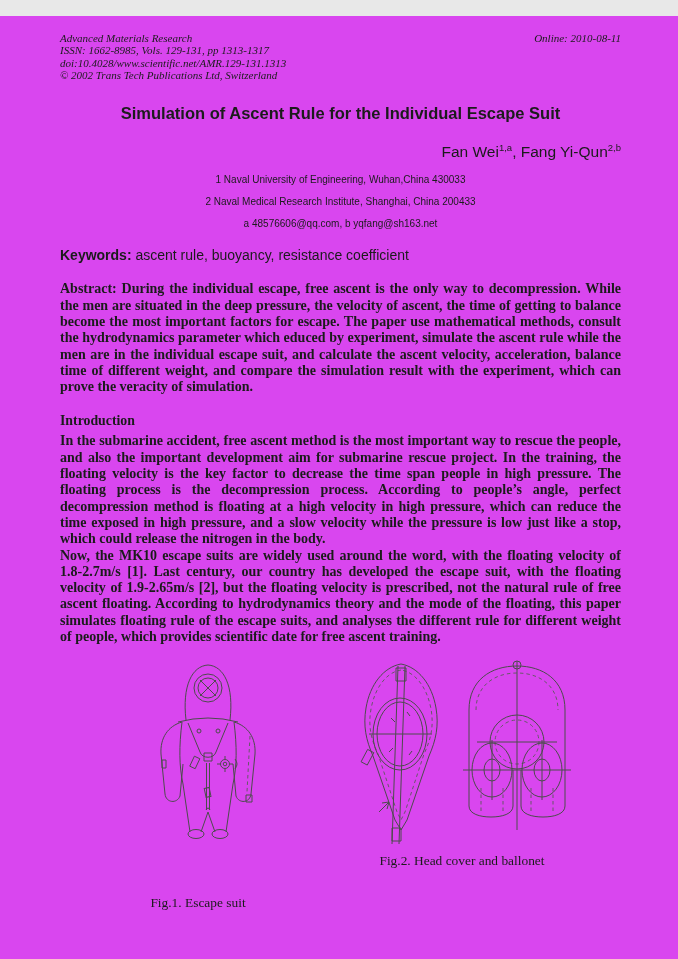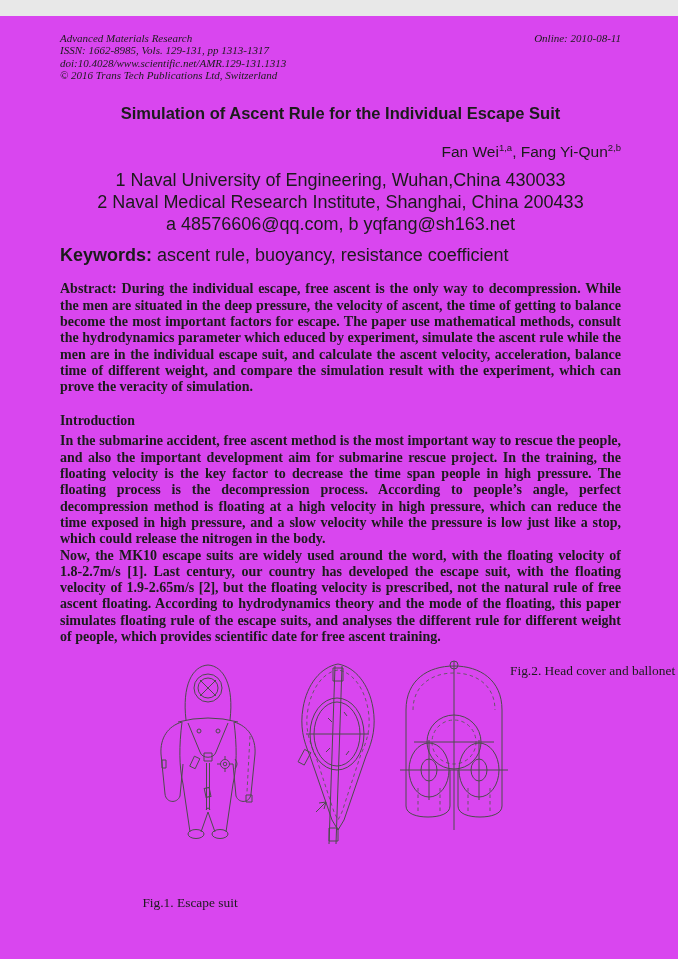"© 2016 Trans Tech Publications" div { text: 2016 -> 2002 }
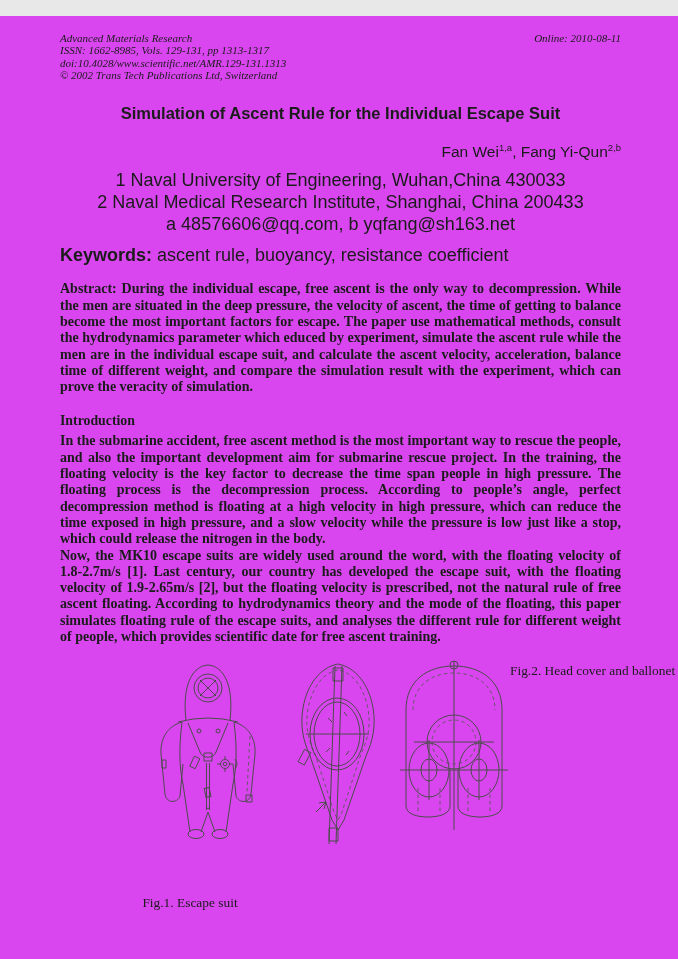"1 Naval University of Engineering," .affil { font-size: 18px -> 10px }
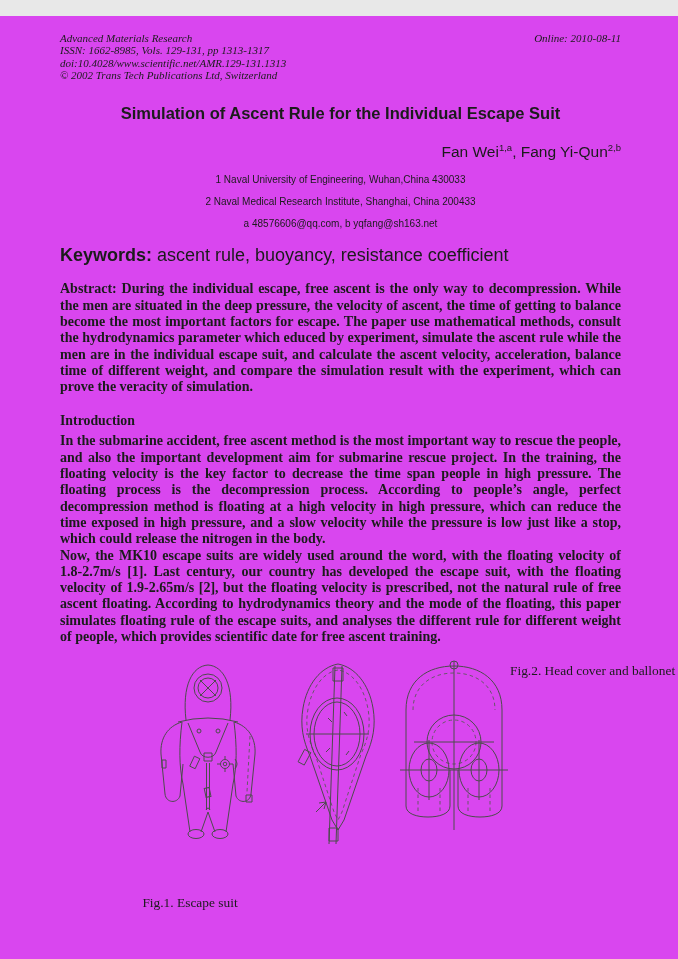"Keywords: ascent rule, buoyancy," .keywords { font-size: 18px -> 14px }
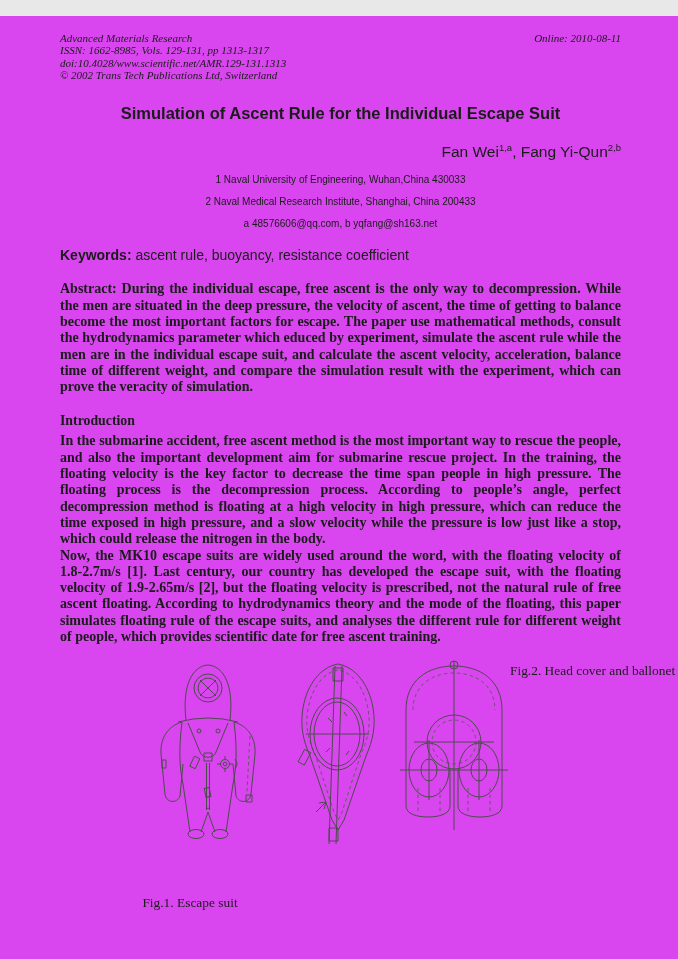"Fig.2. Head cover and ballonet" .figbox { align-items: none -> center; flex-direction: row -> column }
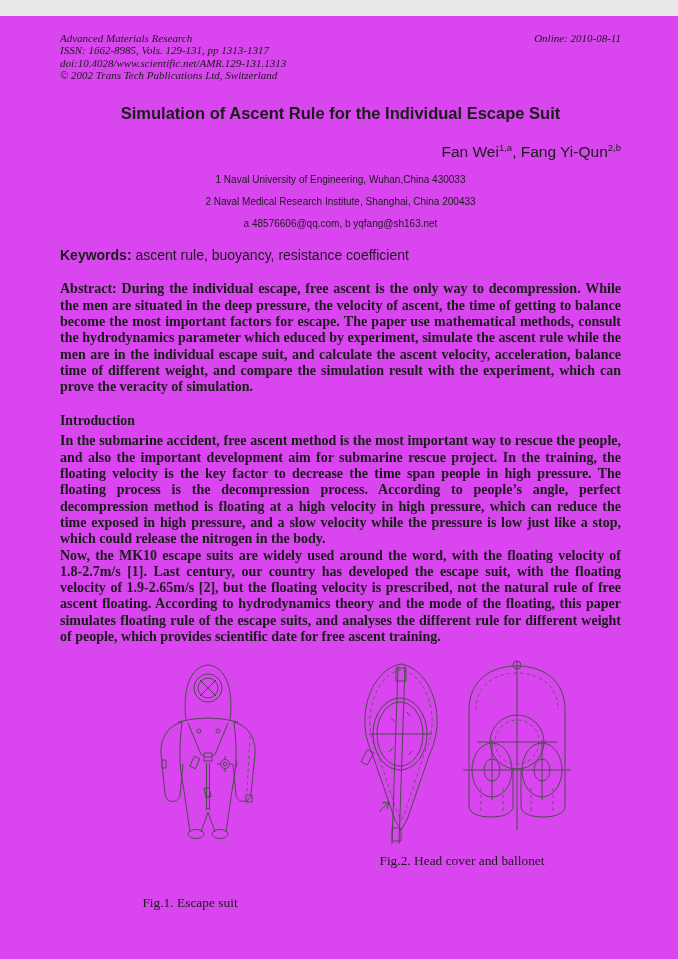"Fig.1. Escape suit" div.figcap { left: 130px -> 138px }
